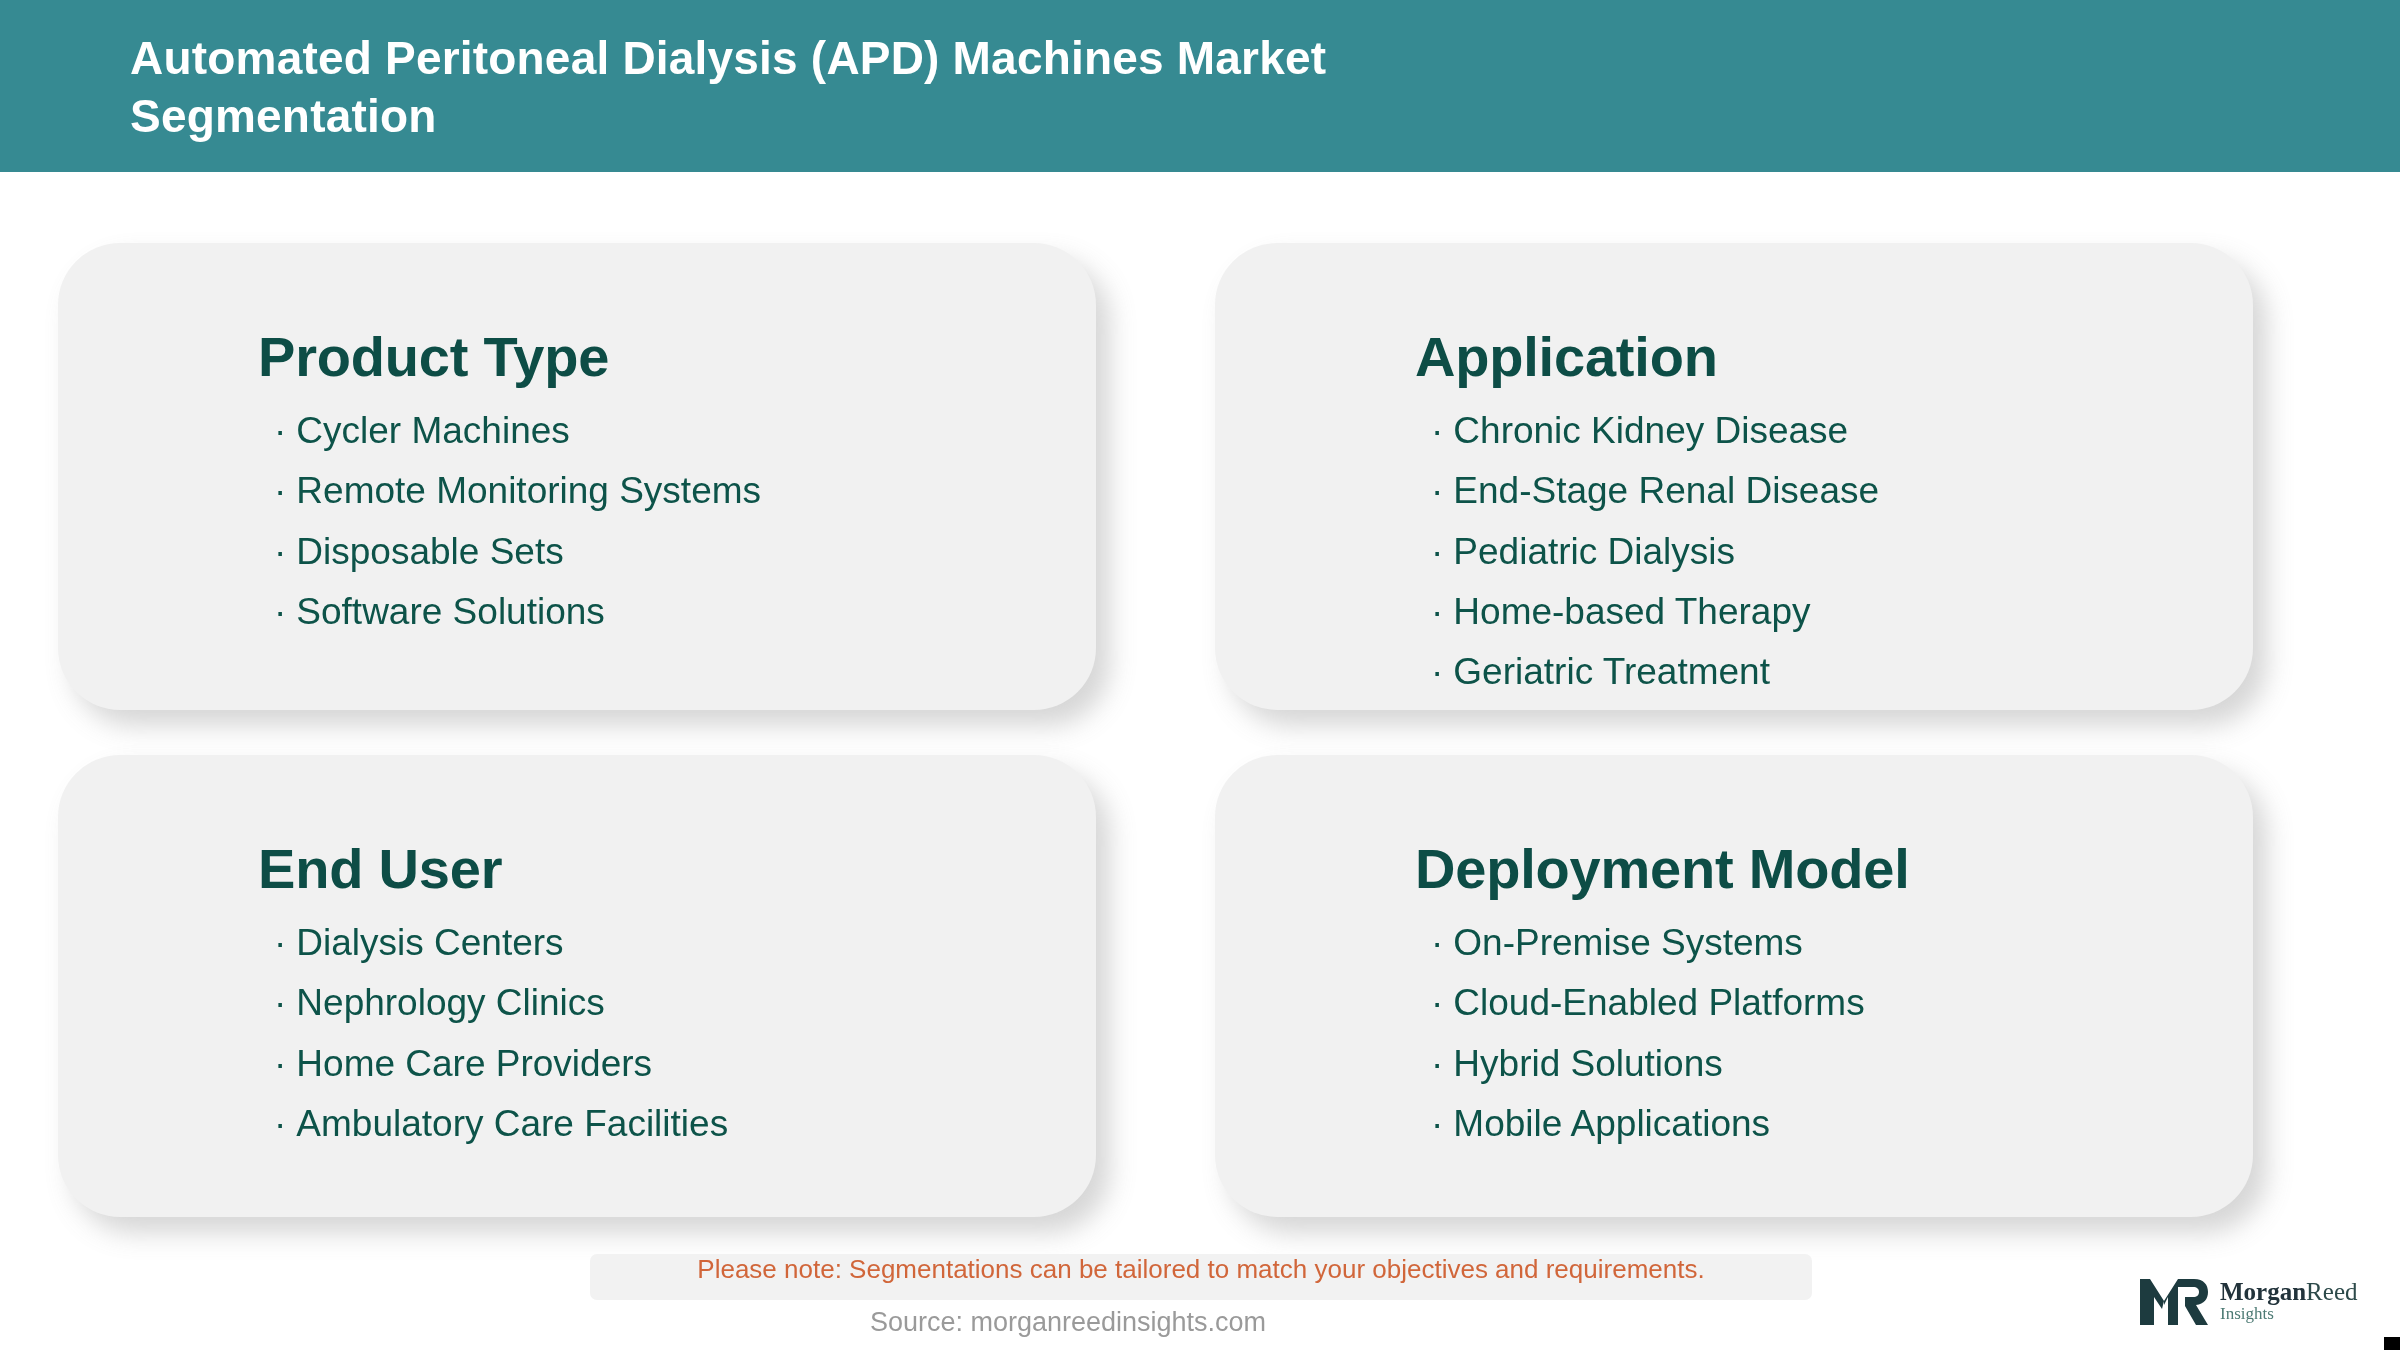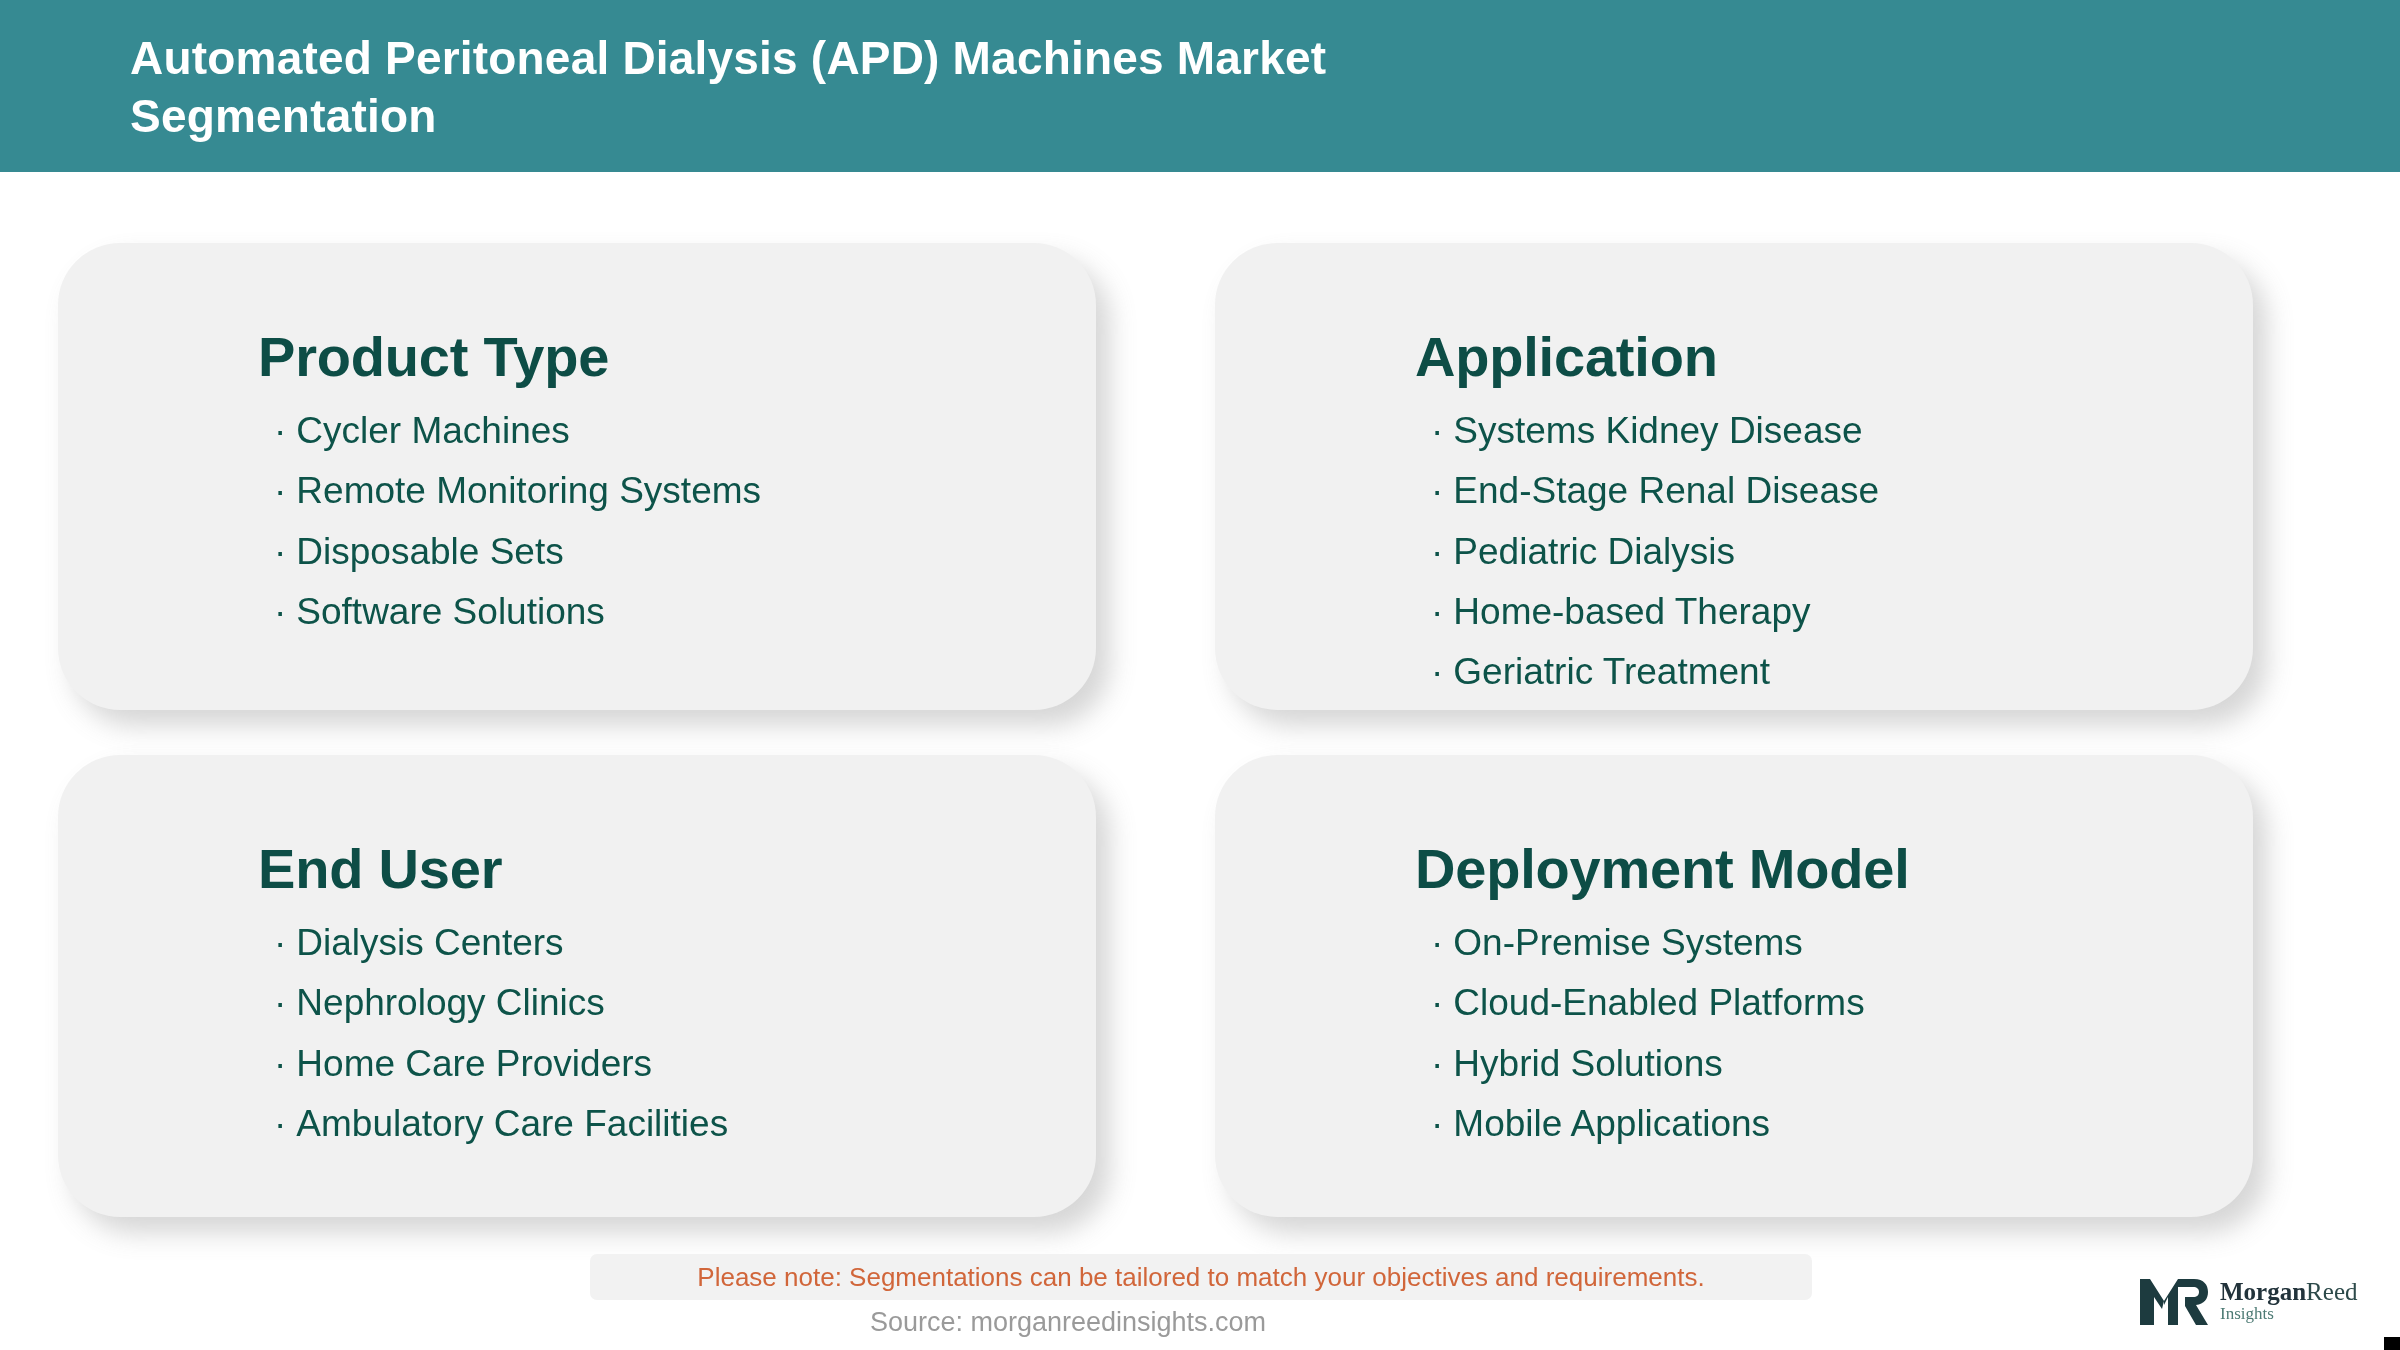"Systems Kidney Disease" span { text: Systems -> Chronic }
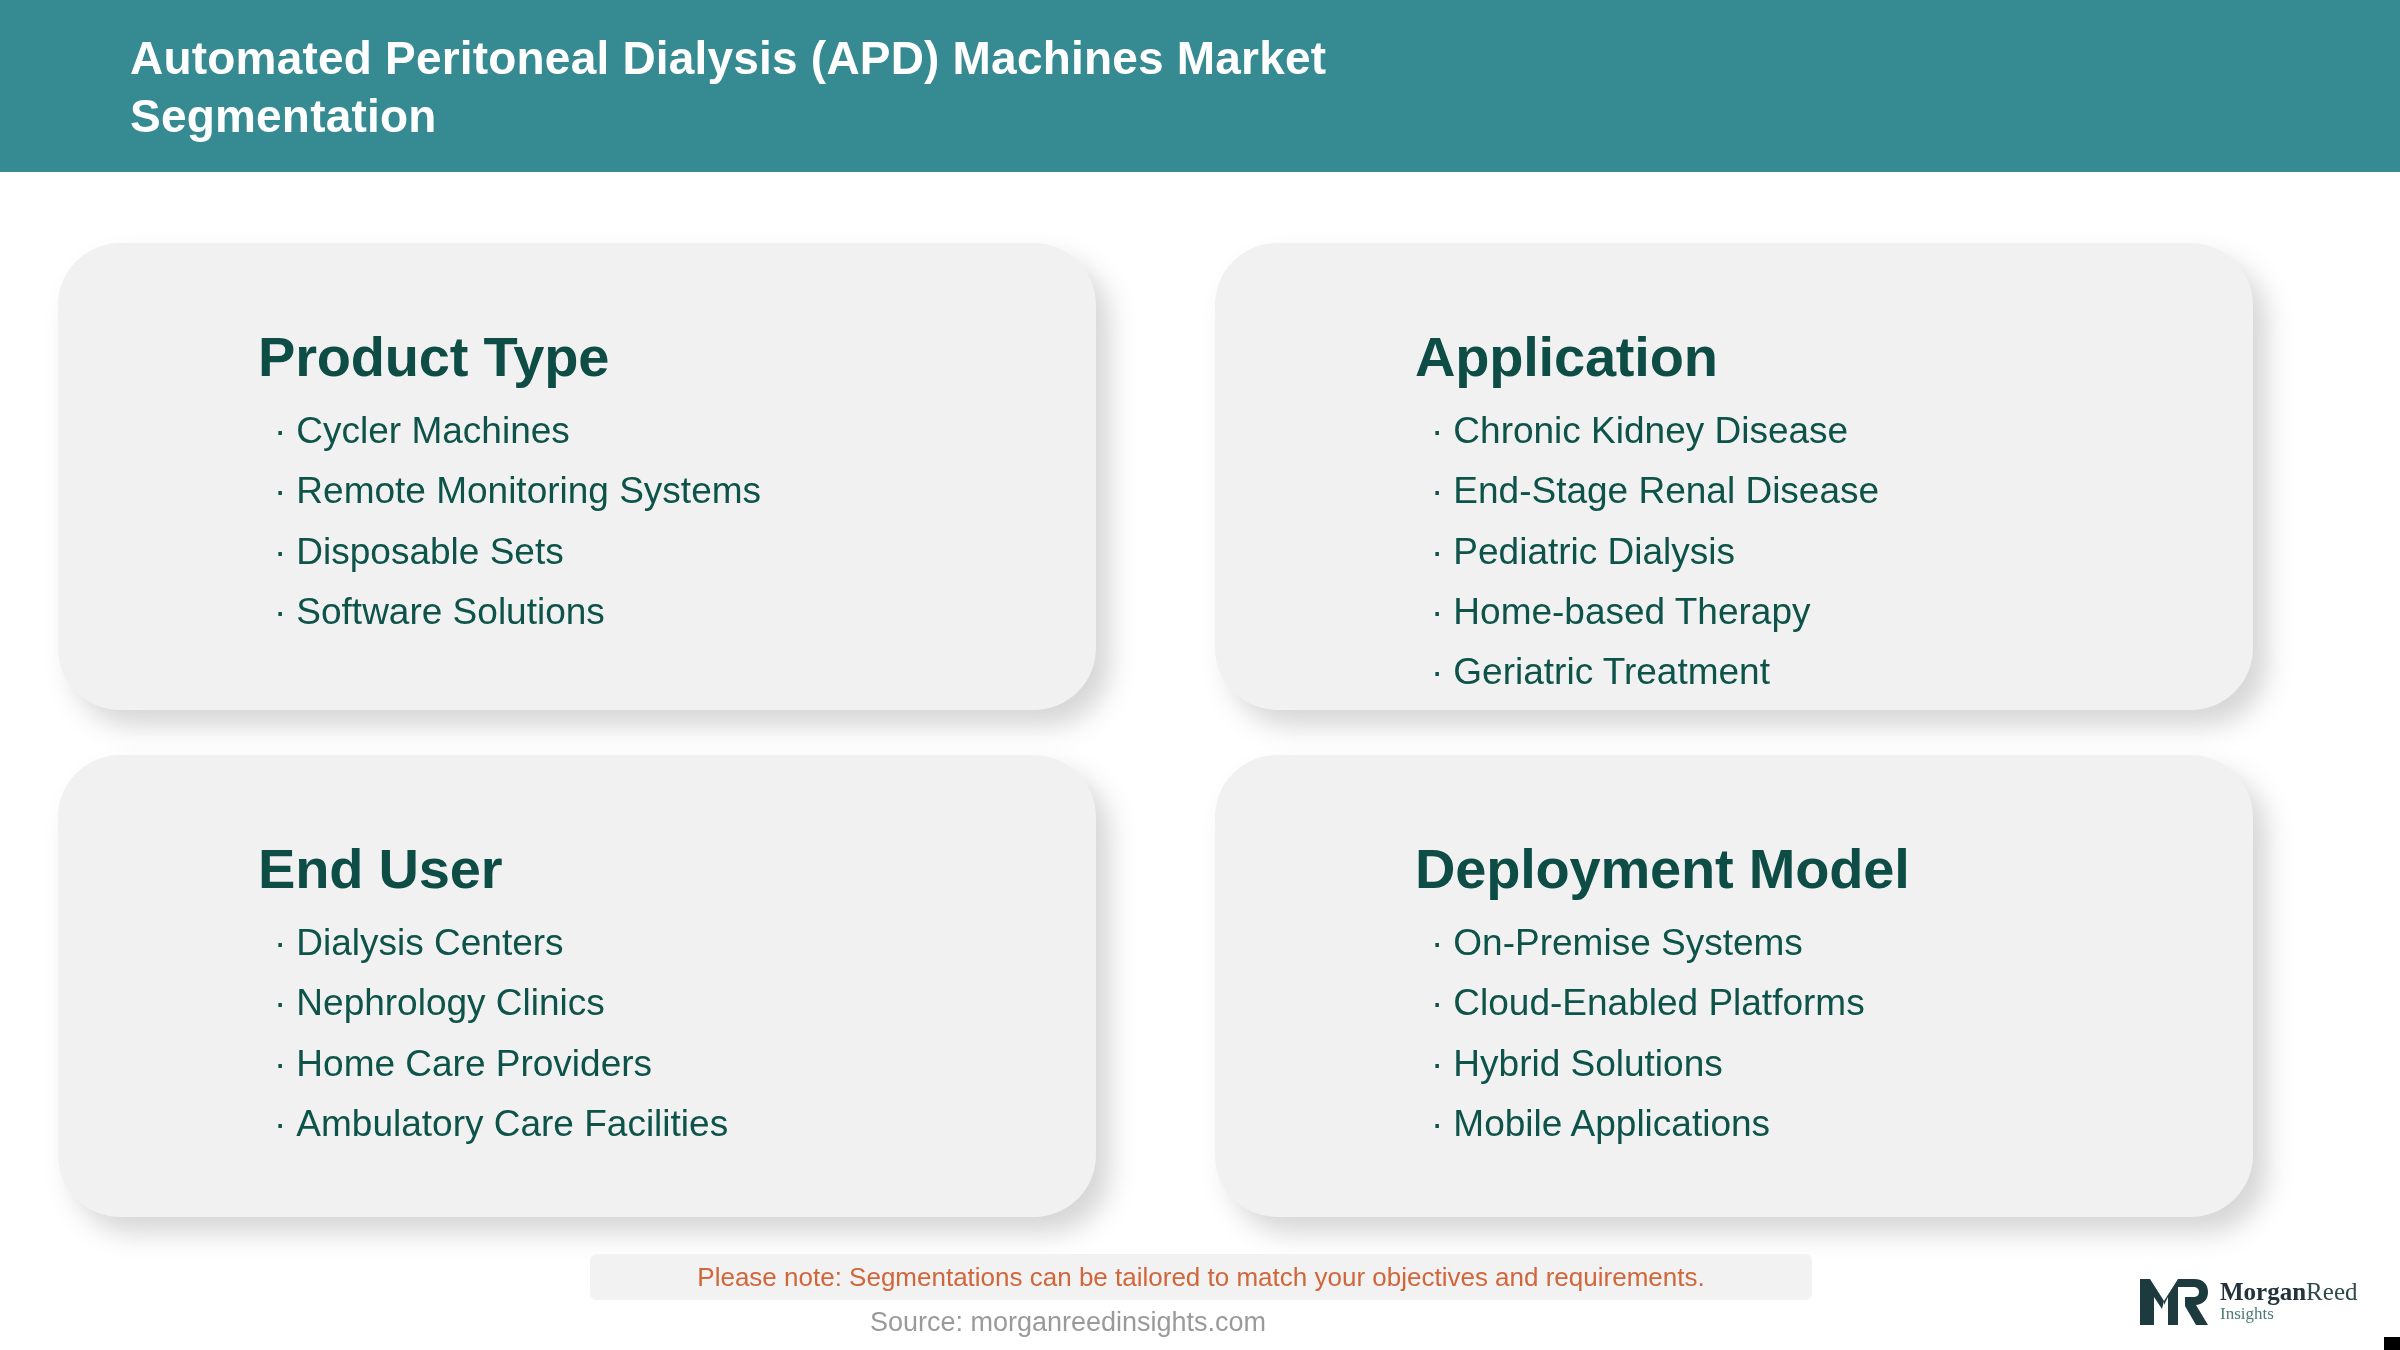"Please note: Segmentations can be" #note-box { align-items: center -> none }
